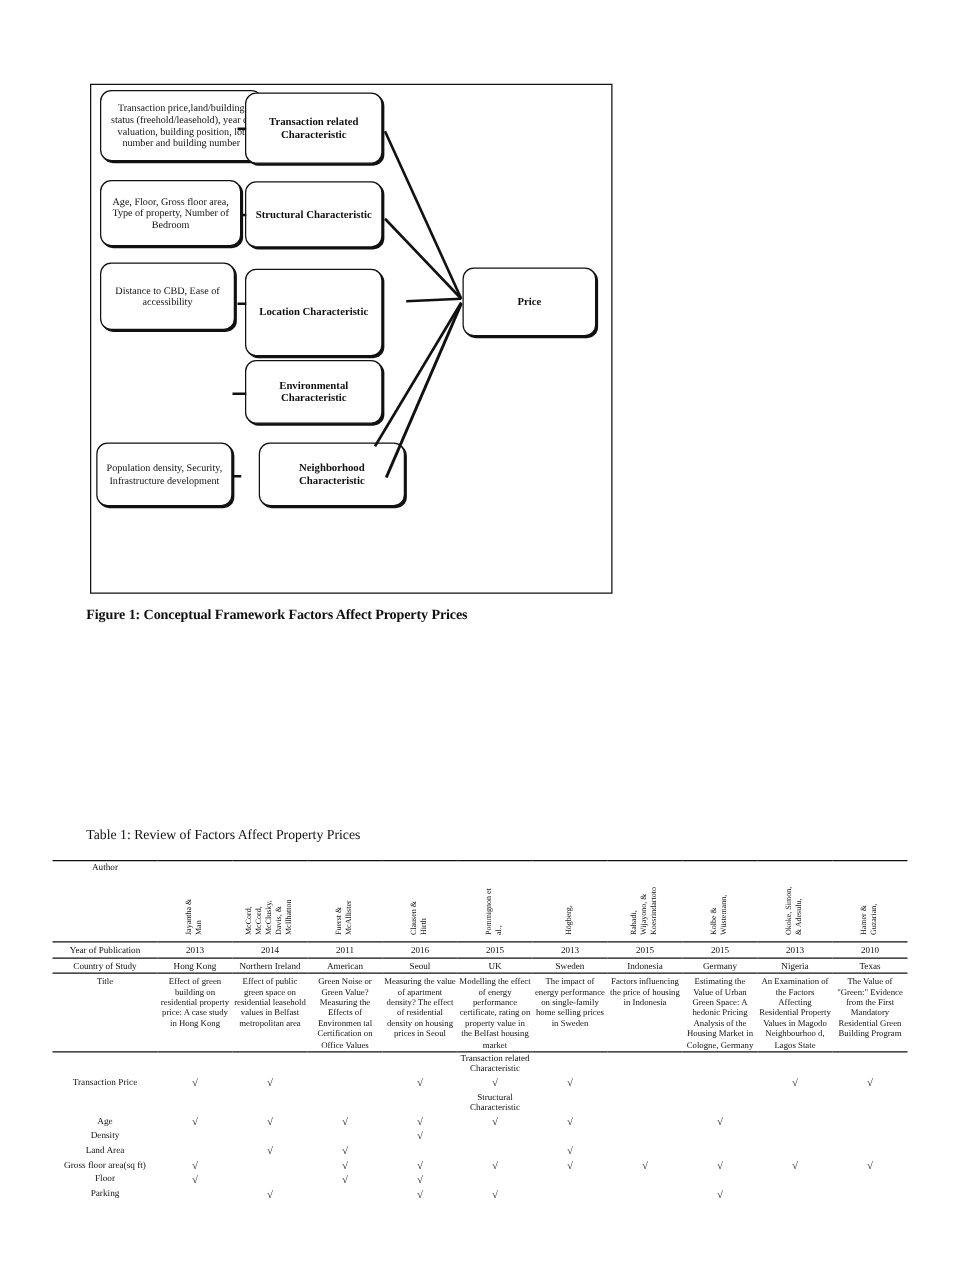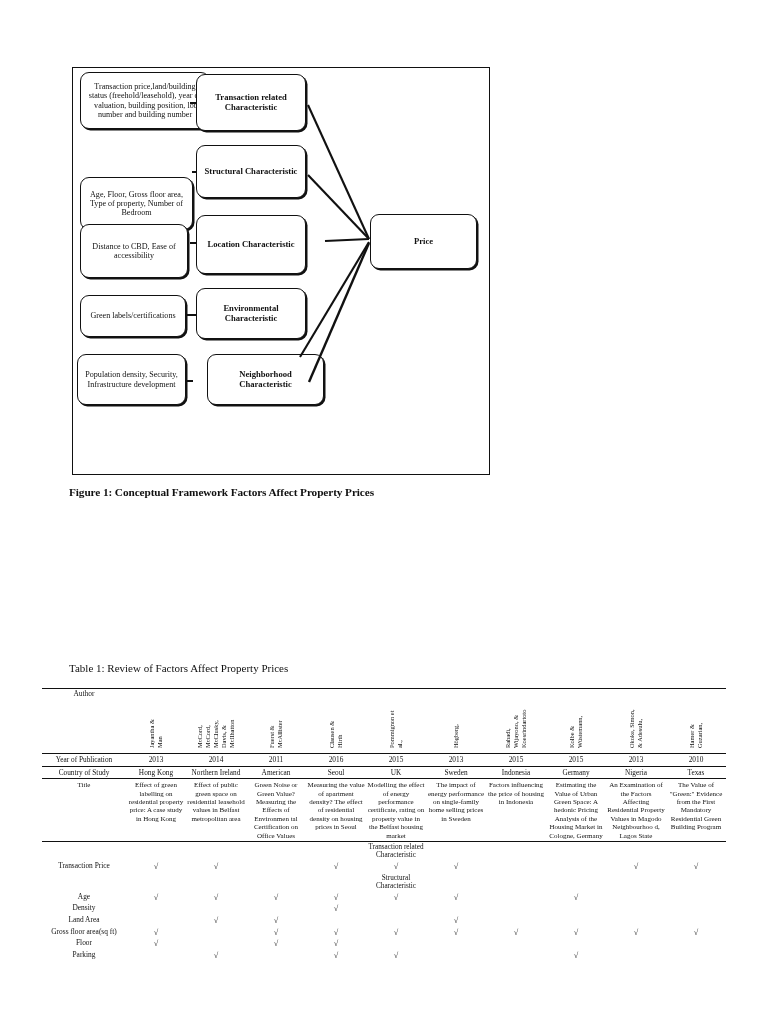"Age, Floor, Gross floor area," div.fbox { margin-top: 33px -> none }
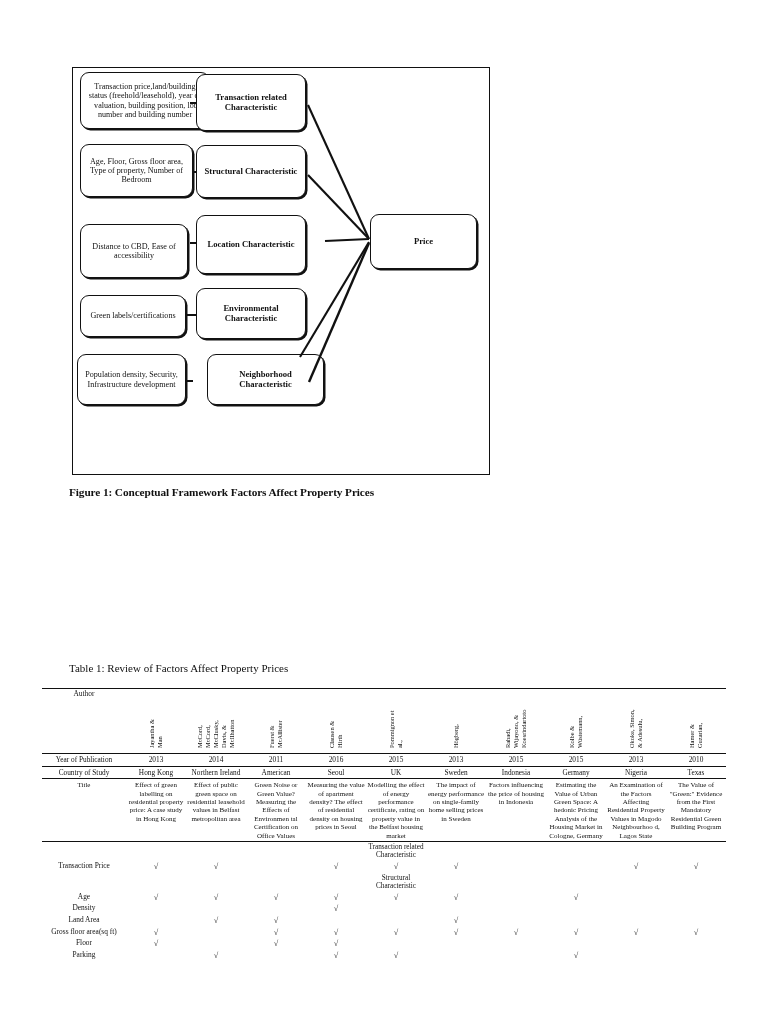"Distance to CBD, Ease of" div.fbox { top: 157px -> 143px }
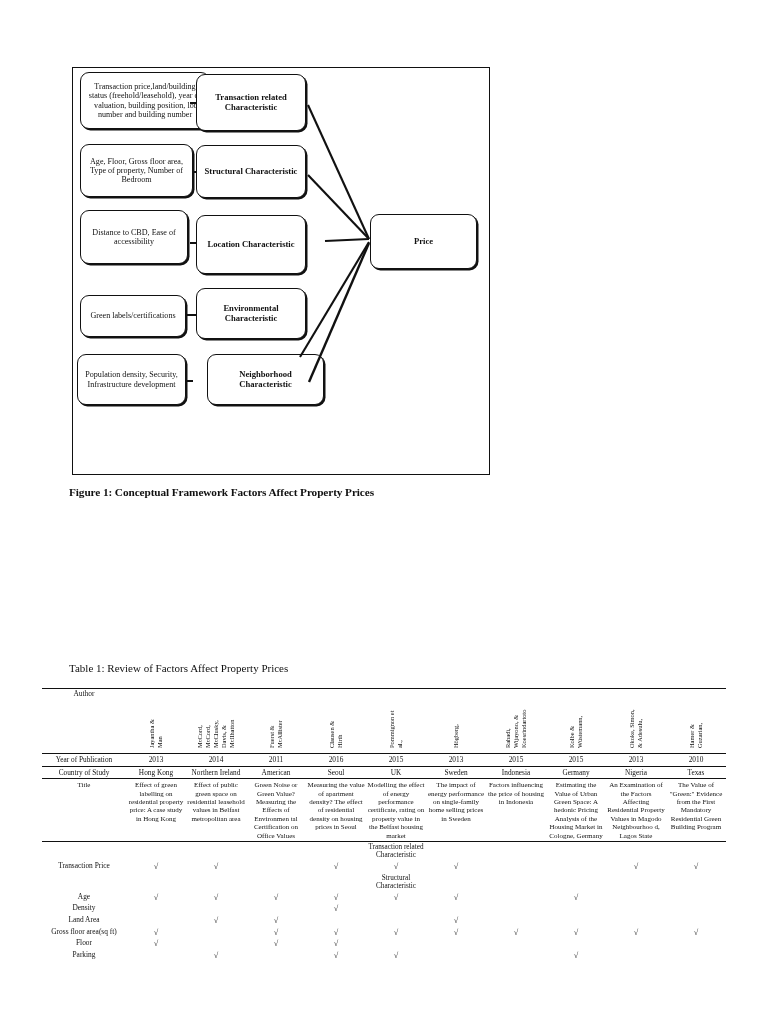"Location Characteristic" div.fbox { height: 59px -> 70px }
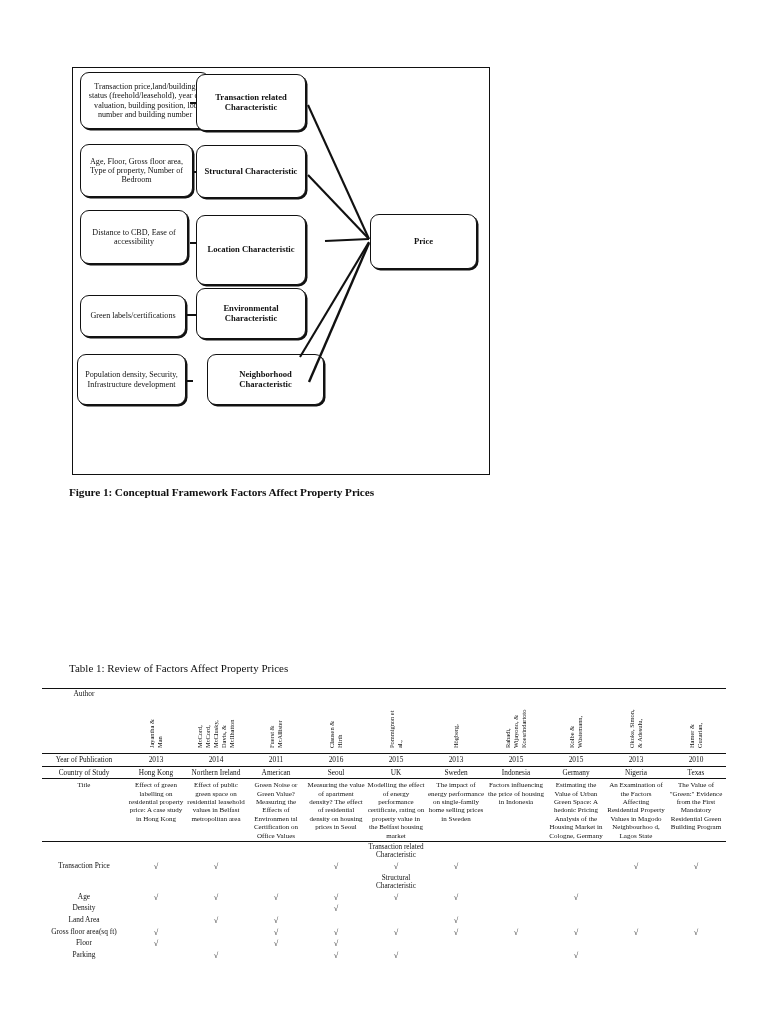"Green labels/certifications" div.fbox { html: <div> <span>Green labels/certifications</span> </div> -> none }
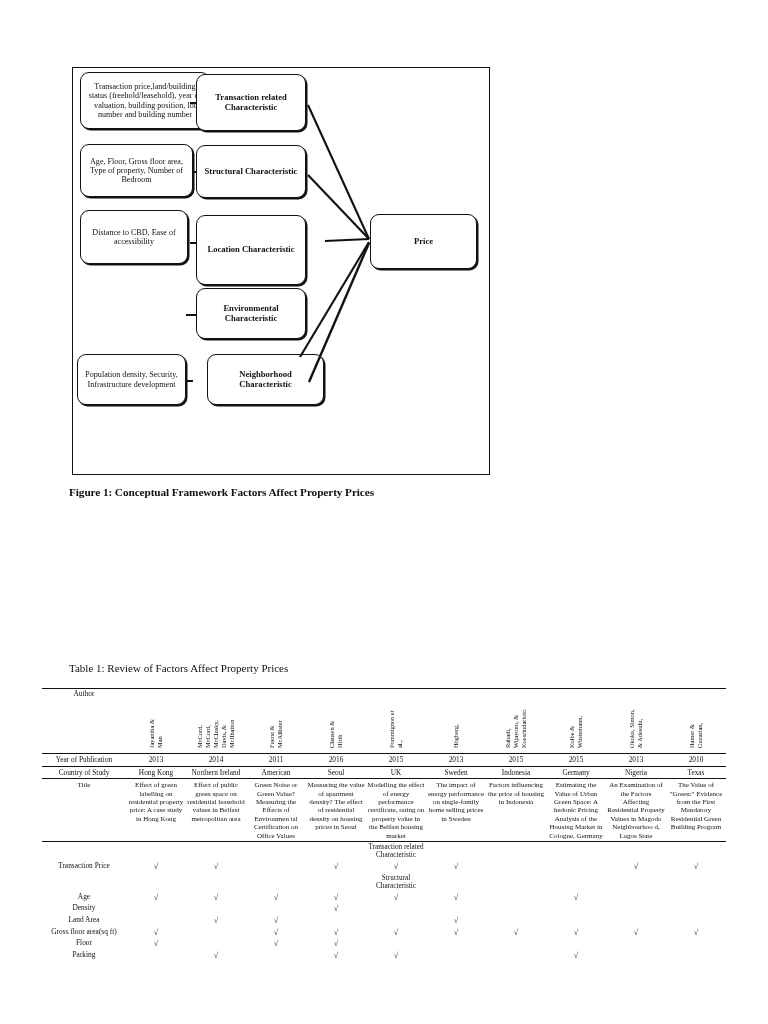"Effect of green labelling on" td { text: labelling -> building }
